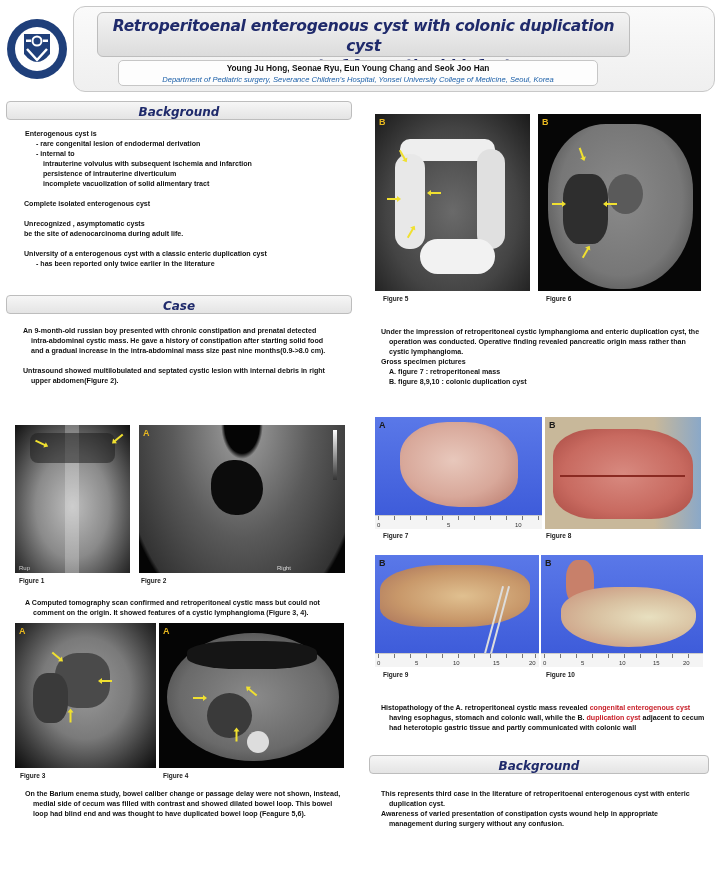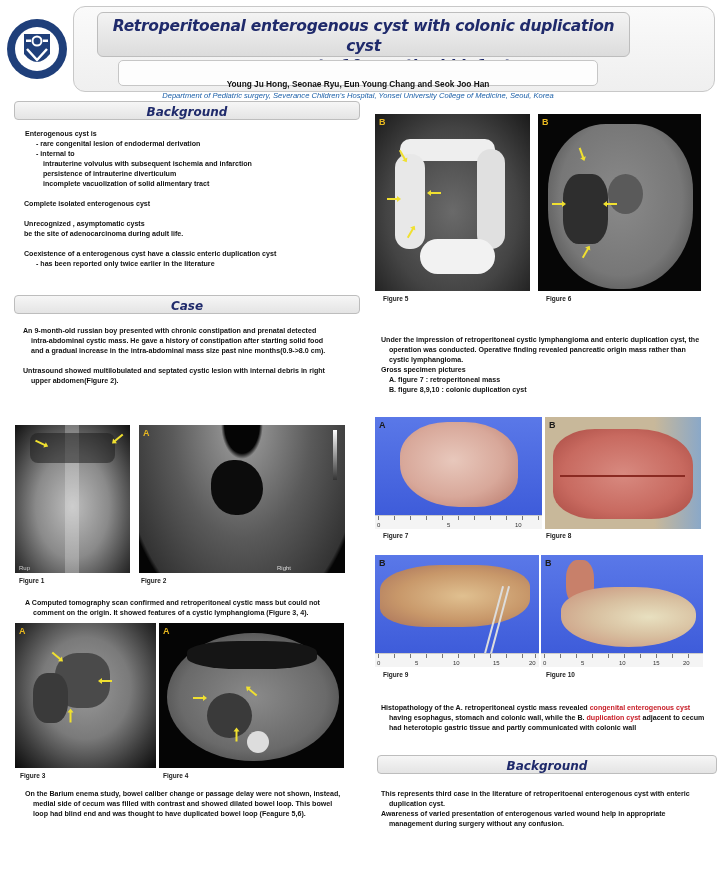"Young Ju Hong, Seonae Ryu," .authors { margin-top: 18px -> 2px }
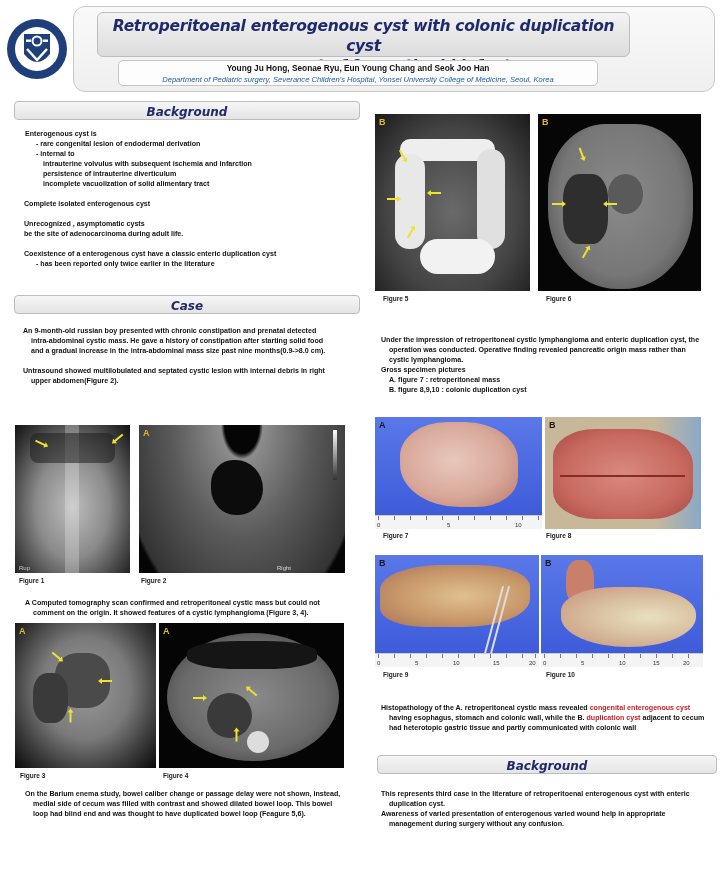"Background" .sec-head { margin-left: 8px -> none }
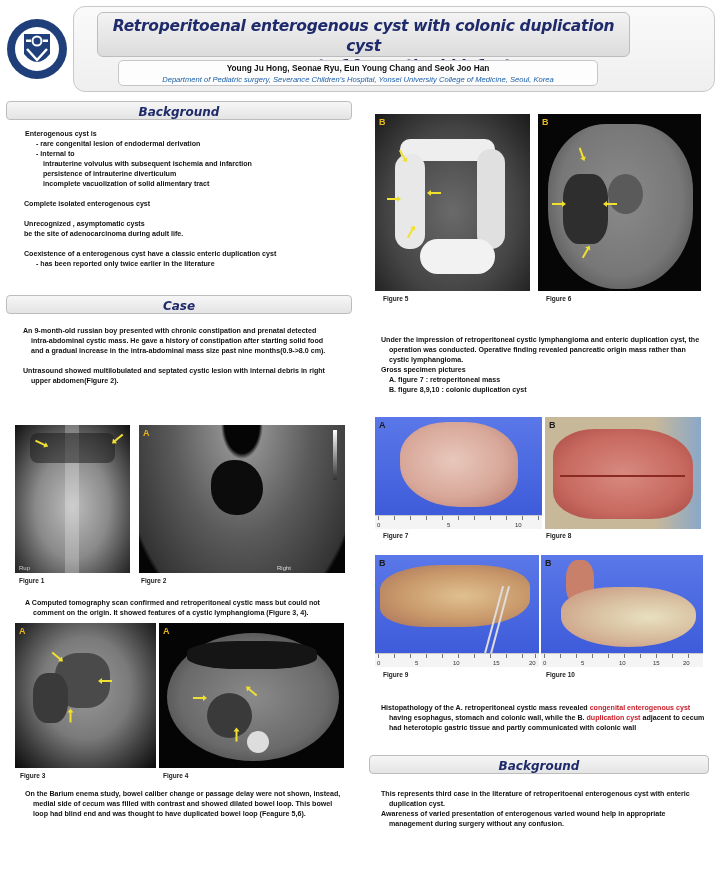"Coexistence of a enterogenous cyst" p { text: Coexistence of a enterogenous cyst have -> University of a enterogenous cyst with }
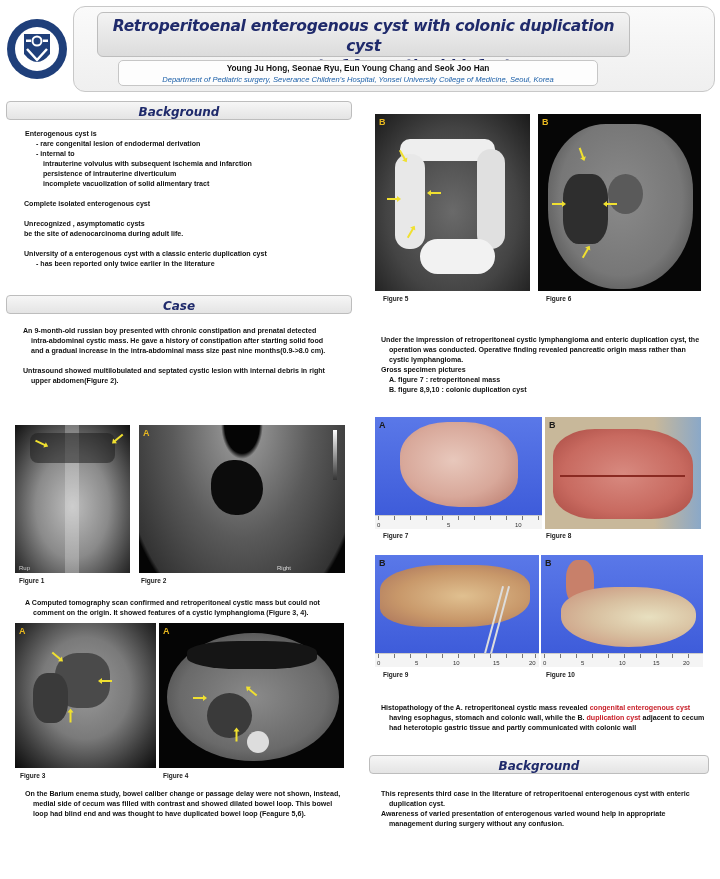"Under the impression of retroperitoneal" div.abs { margin-top: 8px -> none }
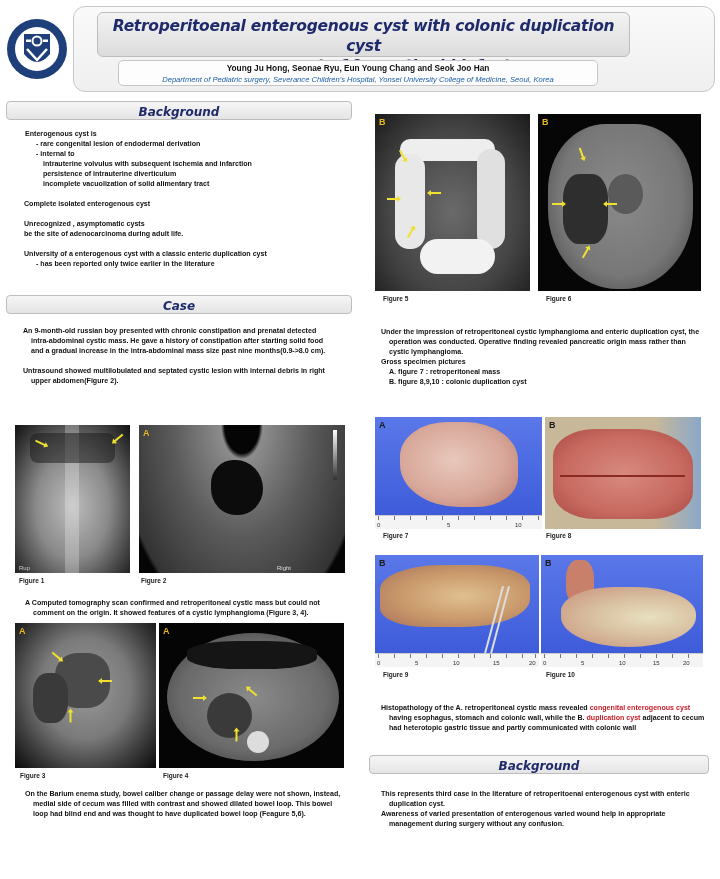"Awareness of varied presentation of" p.hang { text: enterogenous varied -> constipation cysts }
